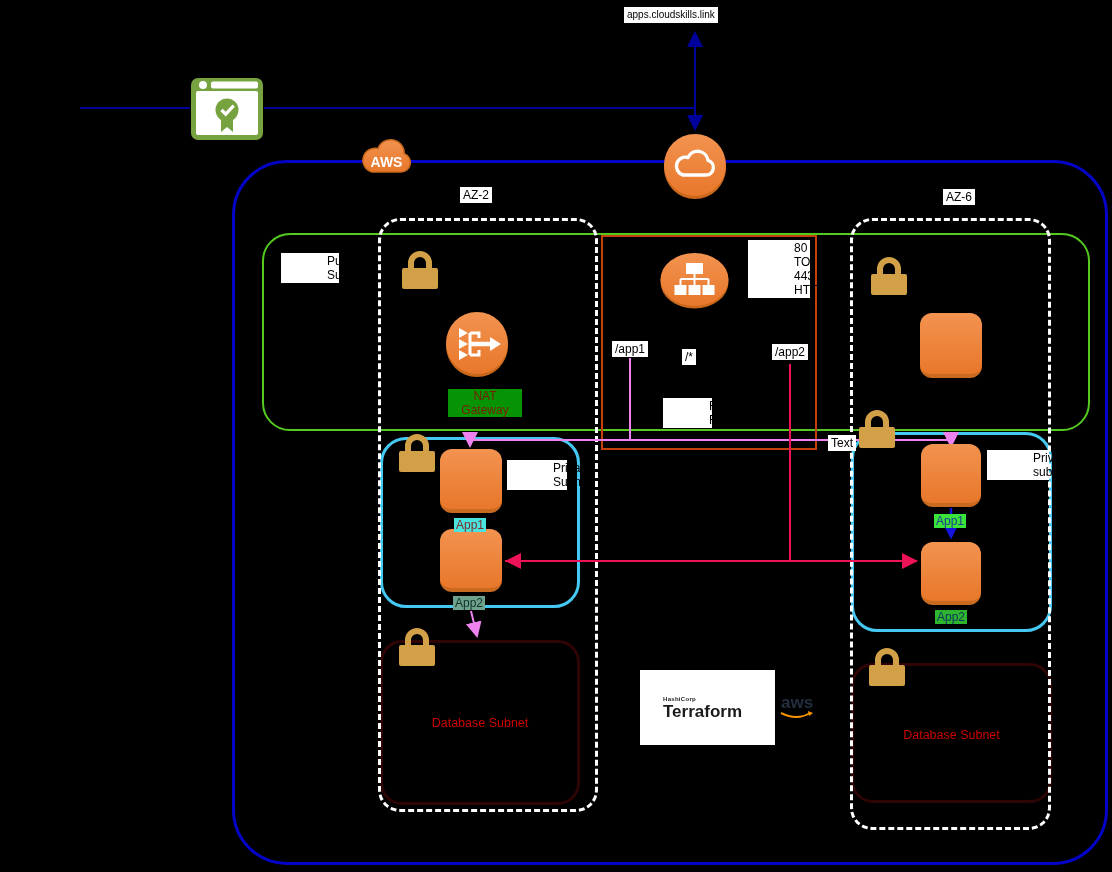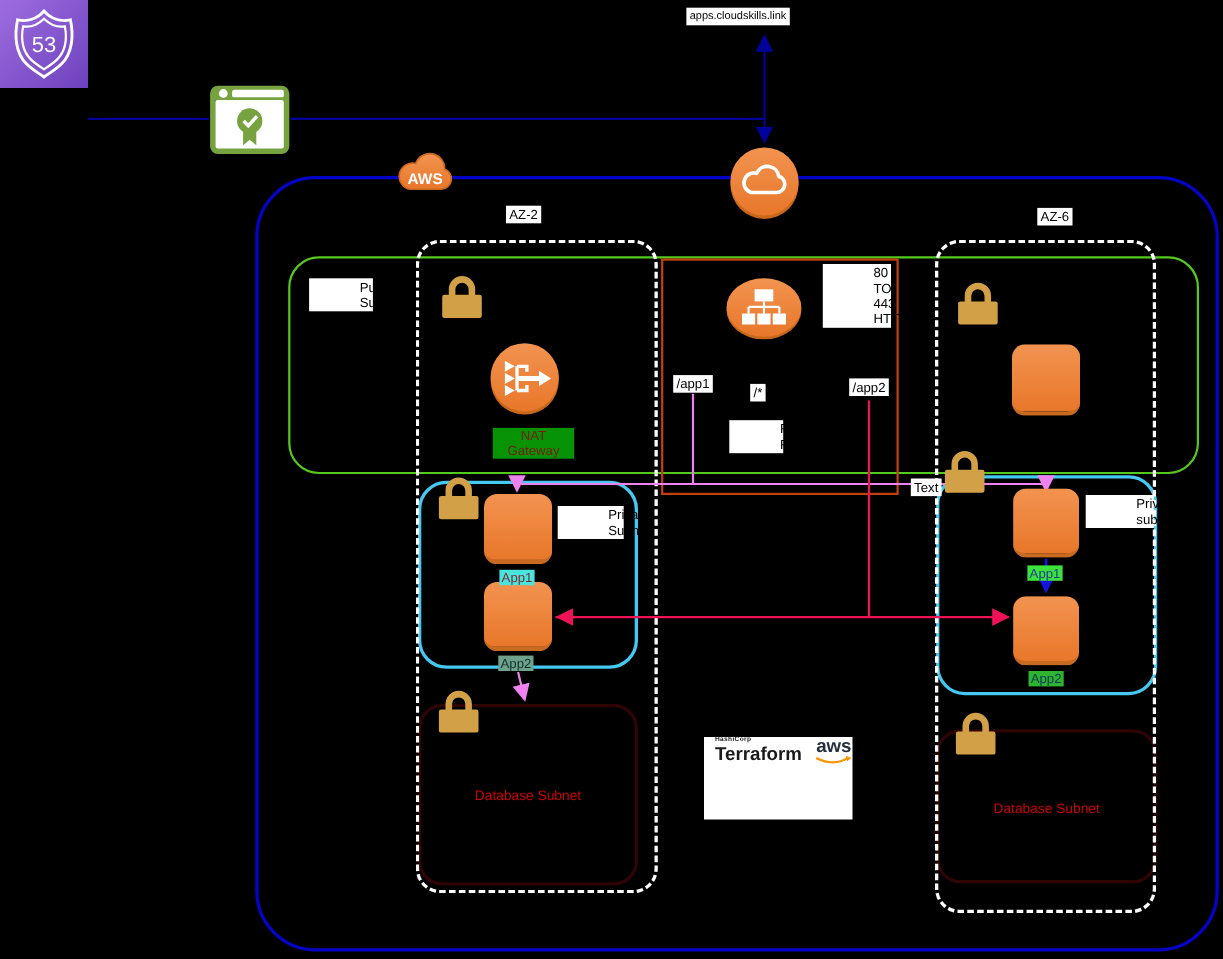"53" div.abs { html: <div> <svg> <rect></rect> <path></path> <path></path> <text>53</text> </svg> </div> -> none }
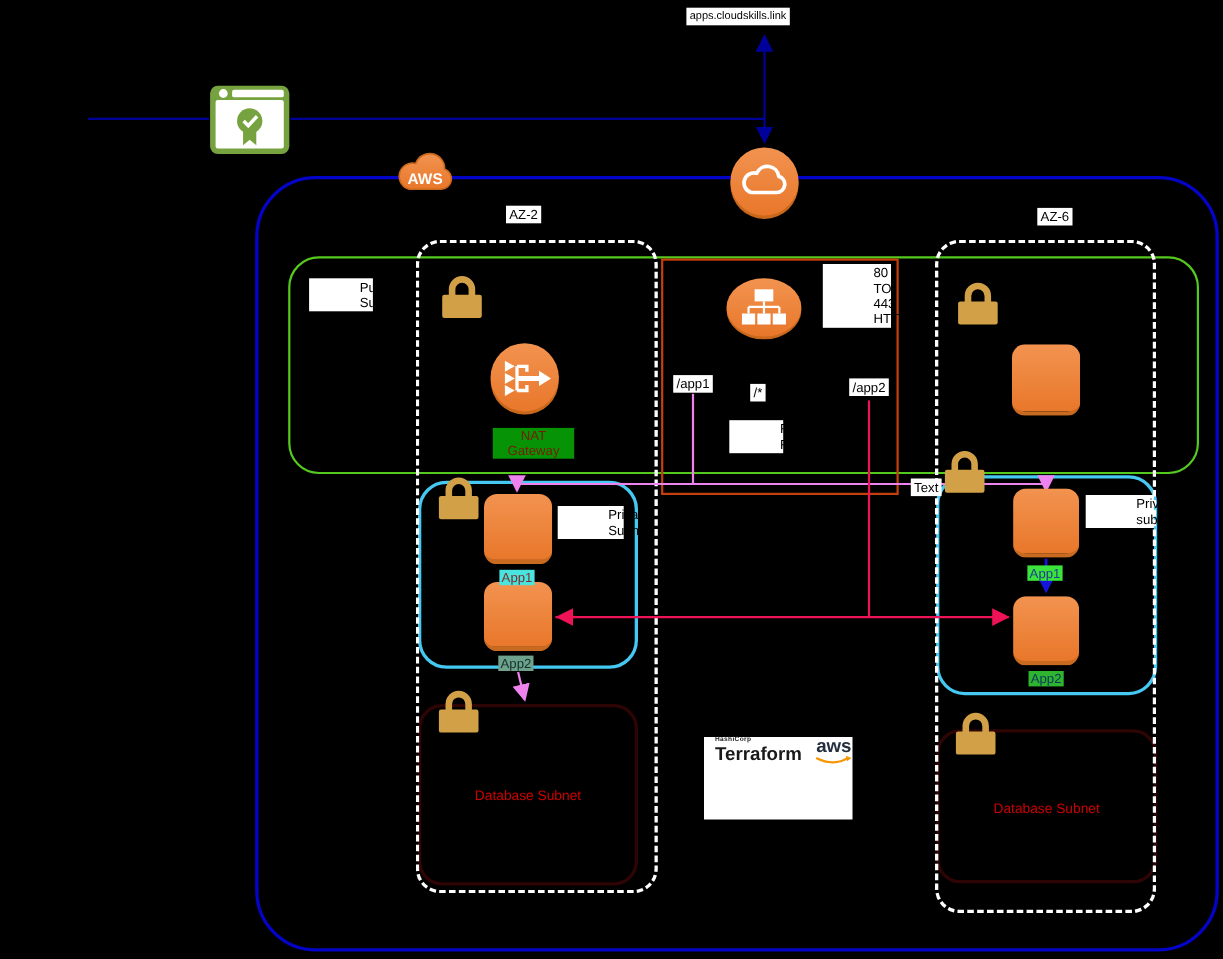"Fixed" div.abs { top: 382px -> 398px }
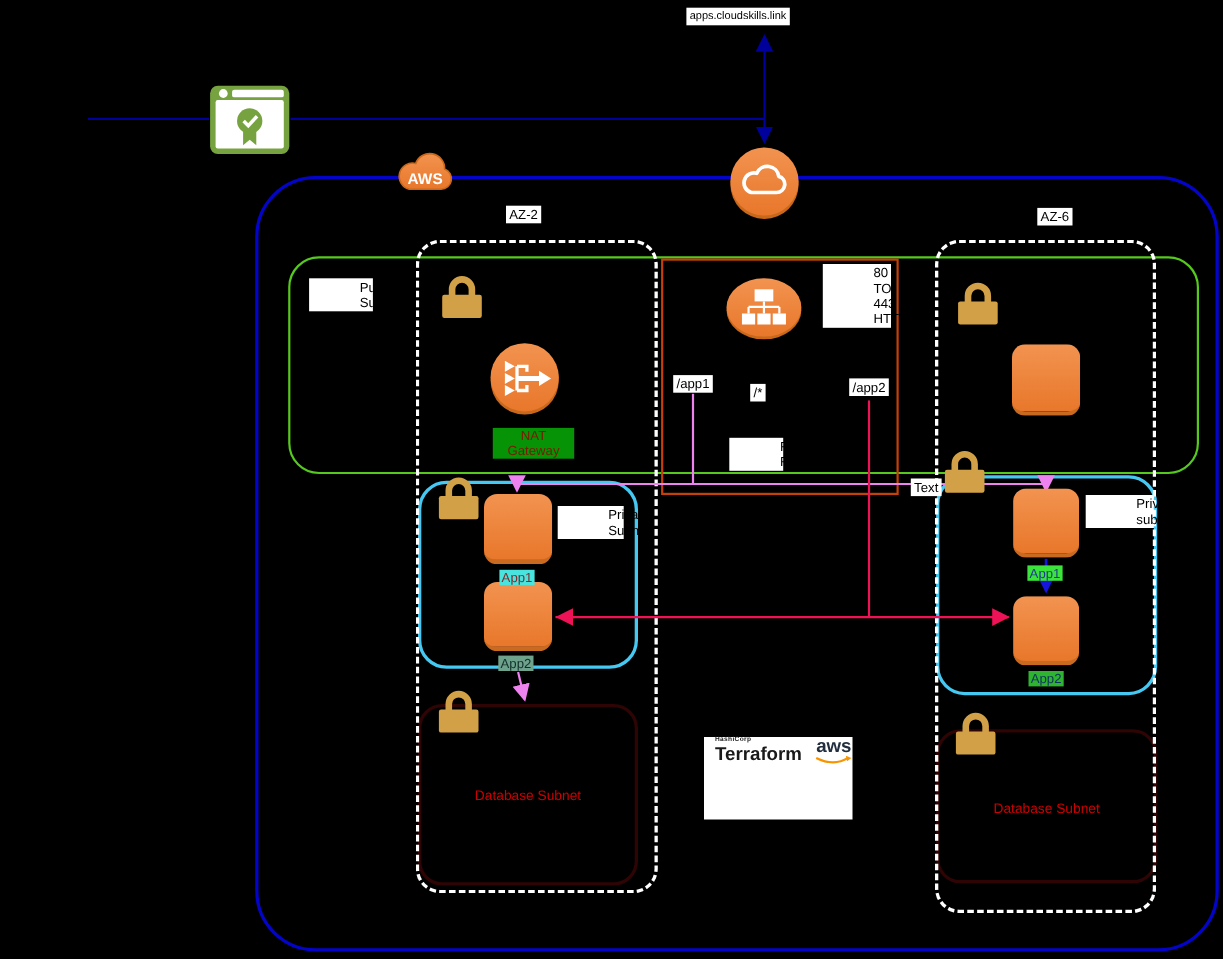"Terraform" .tf-box { align-items: flex-start -> center; gap: 2px -> 15px }
